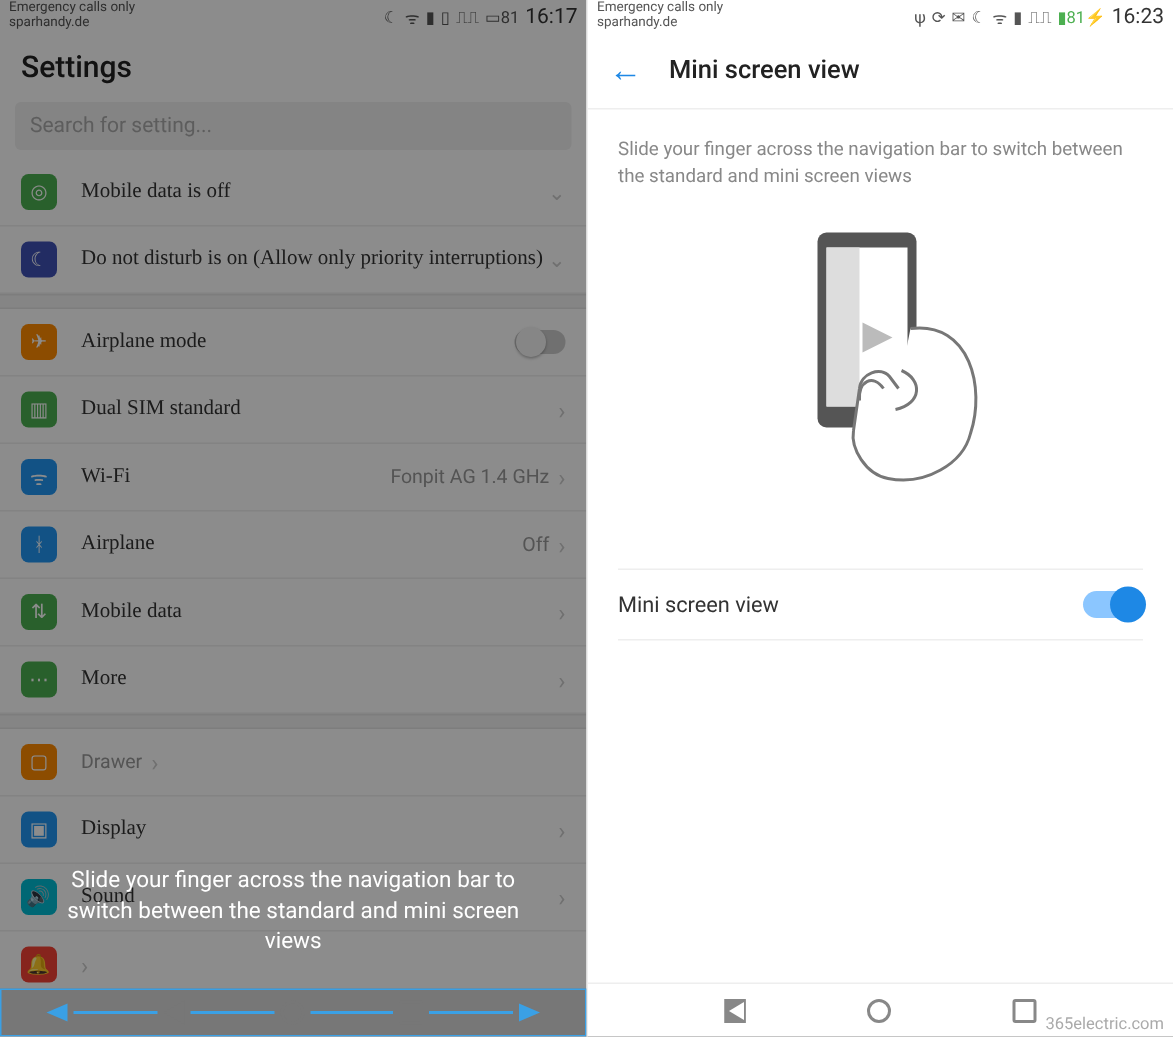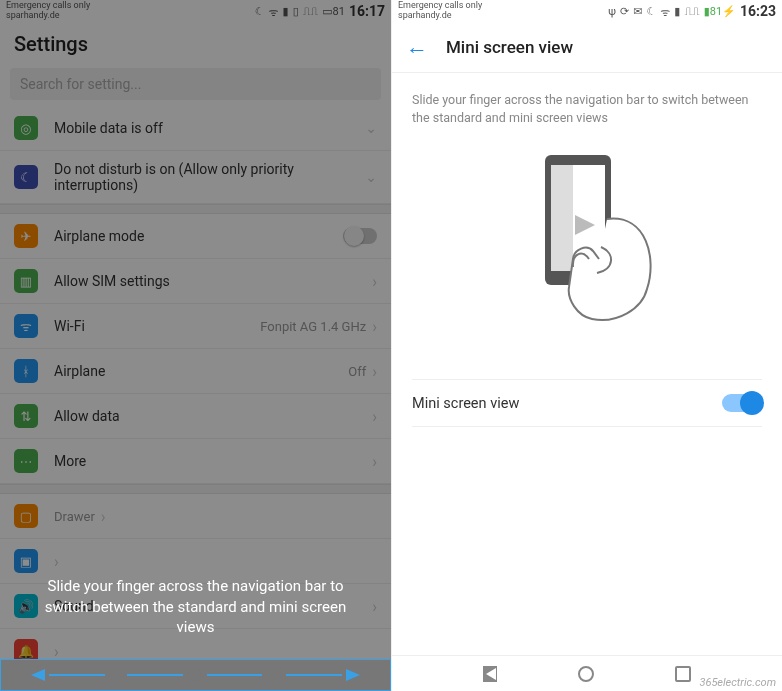"16:17" .status-clock { font-weight: 700 -> 400 }
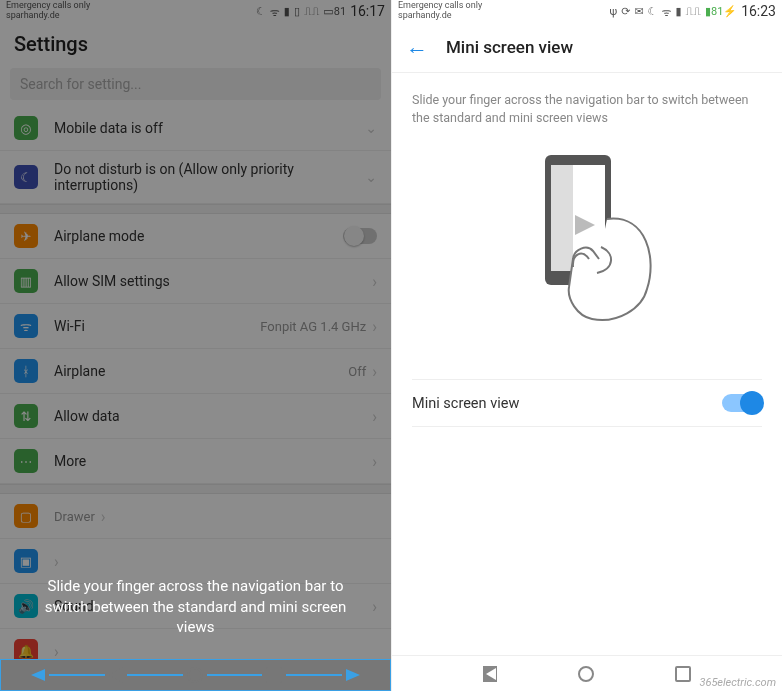"Mobile data is off" .row-label { font-family: none -> Liberation Serif, serif }
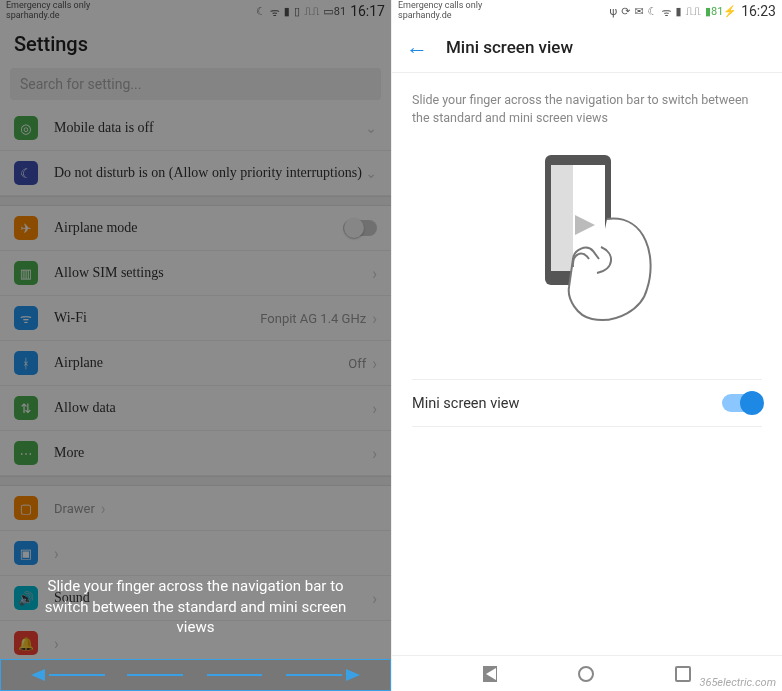"Allow SIM settings" div.row-label { text: Allow SIM settings -> Dual SIM standard }
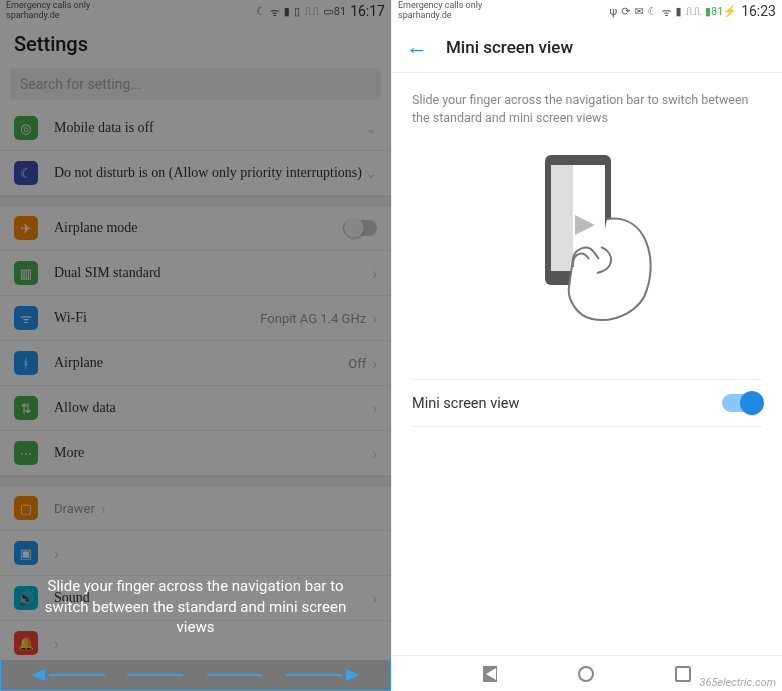"Allow data" div.row-label { text: Allow -> Mobile }
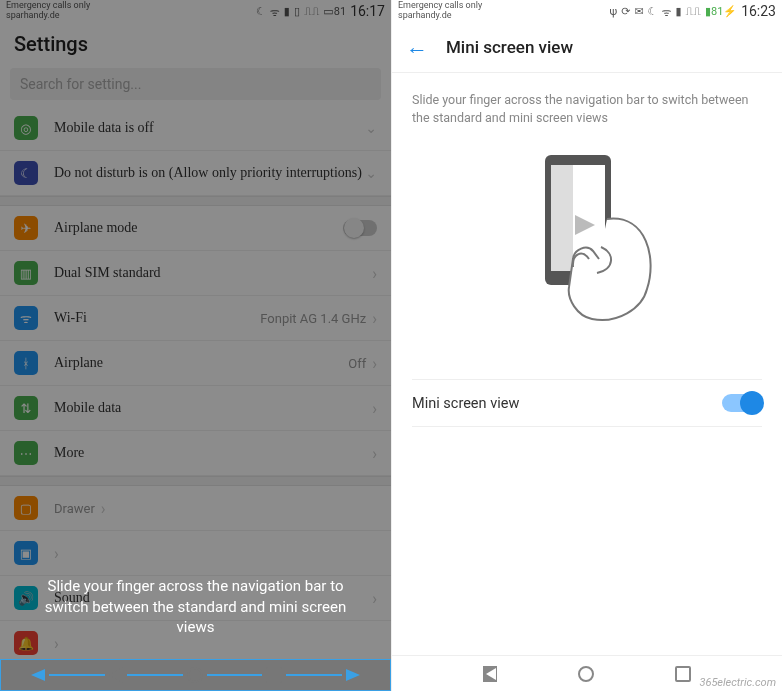"Display" div.row-label { html: none -> <div>Display</div> }
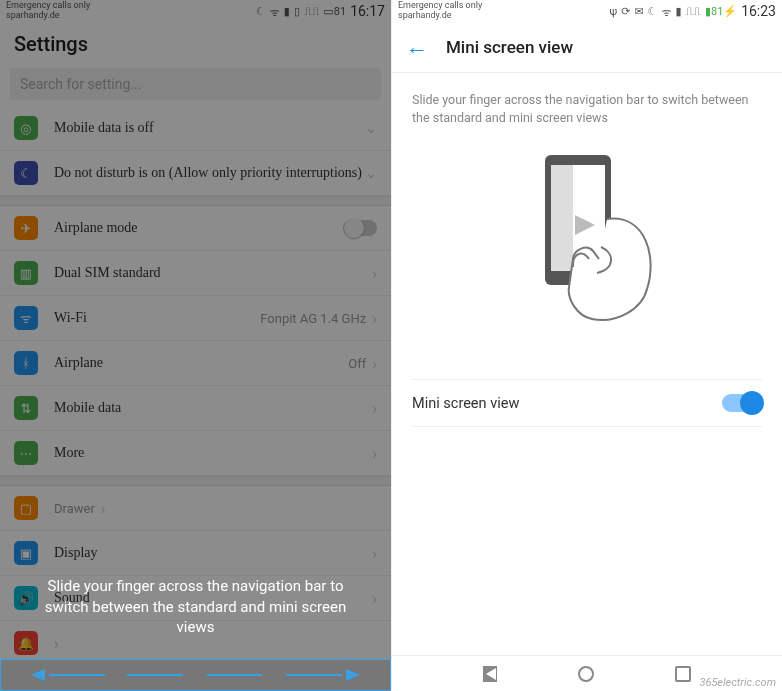"365electric.com" .watermark { font-style: italic -> none }
